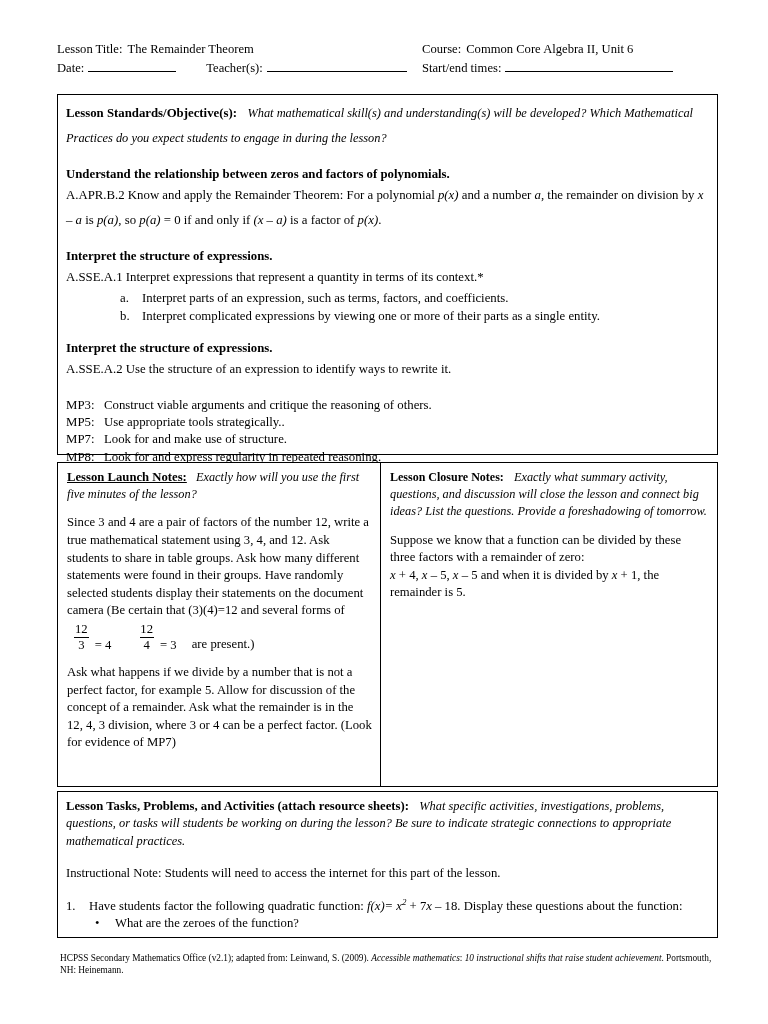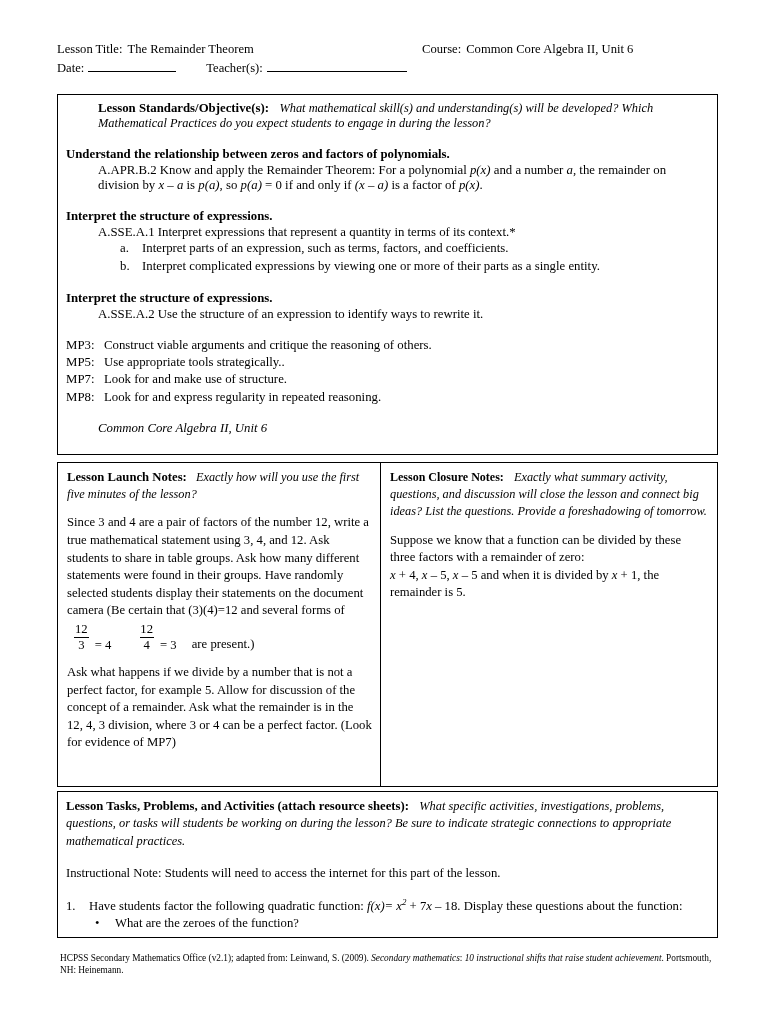"Start/end times:" div.hdr-right { html: none -> <div> <span>Start/end times:</span> <span></span> </div> }
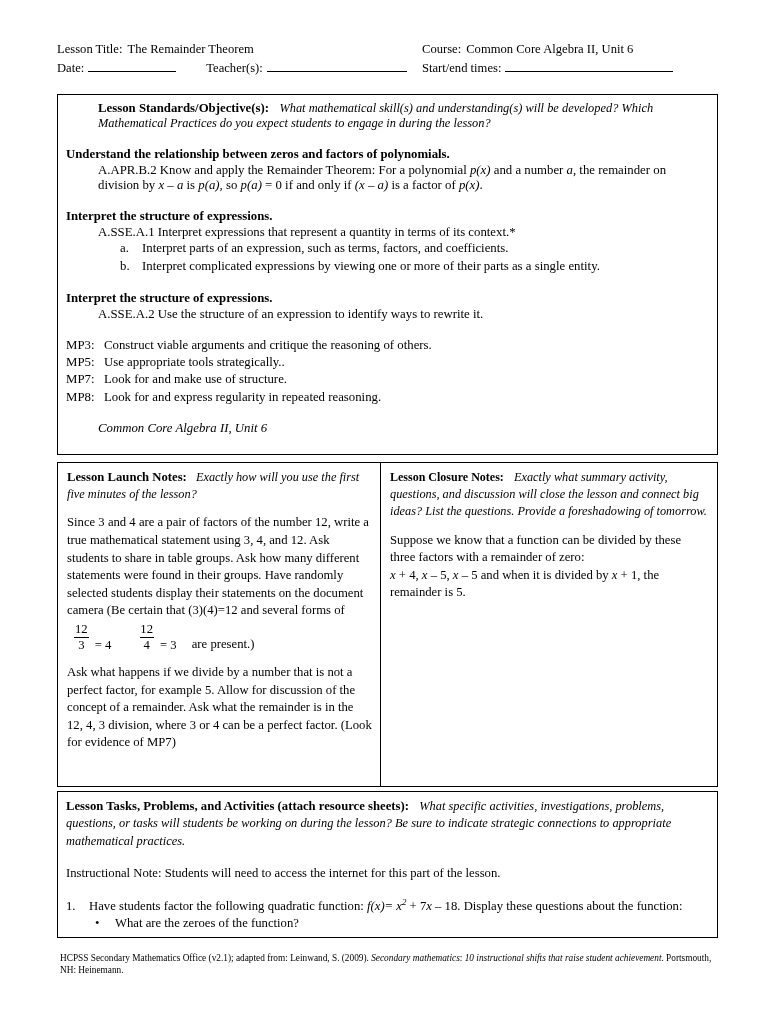"Lesson Standards/Objective(s): What" .std-text { line-height: 15px -> 25px; margin-left: 32px -> none }
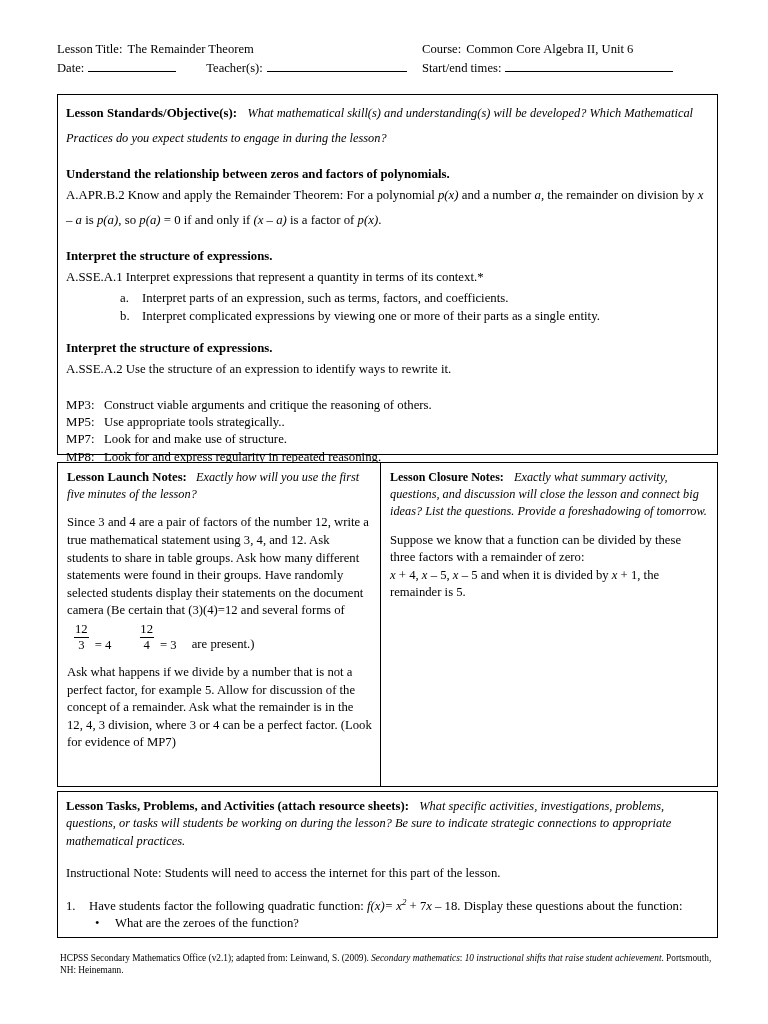"Lesson Launch Notes:" span.lbl { text-decoration: none -> underline }
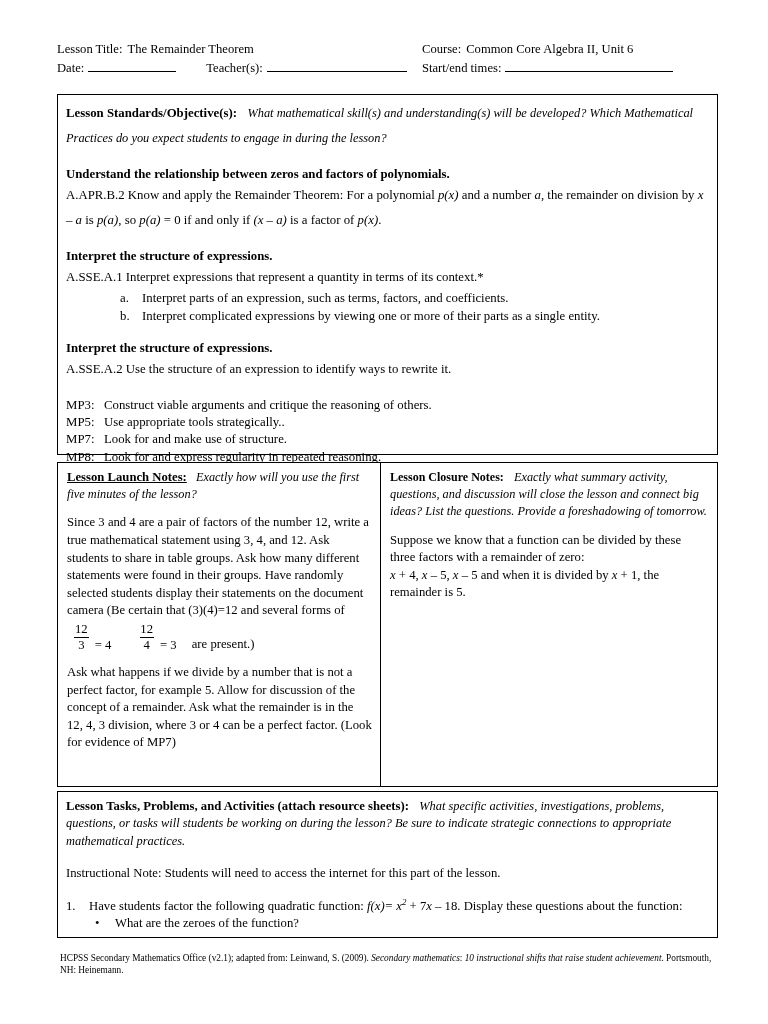"Secondary mathematics" span.ital { text: Secondary -> Accessible }
